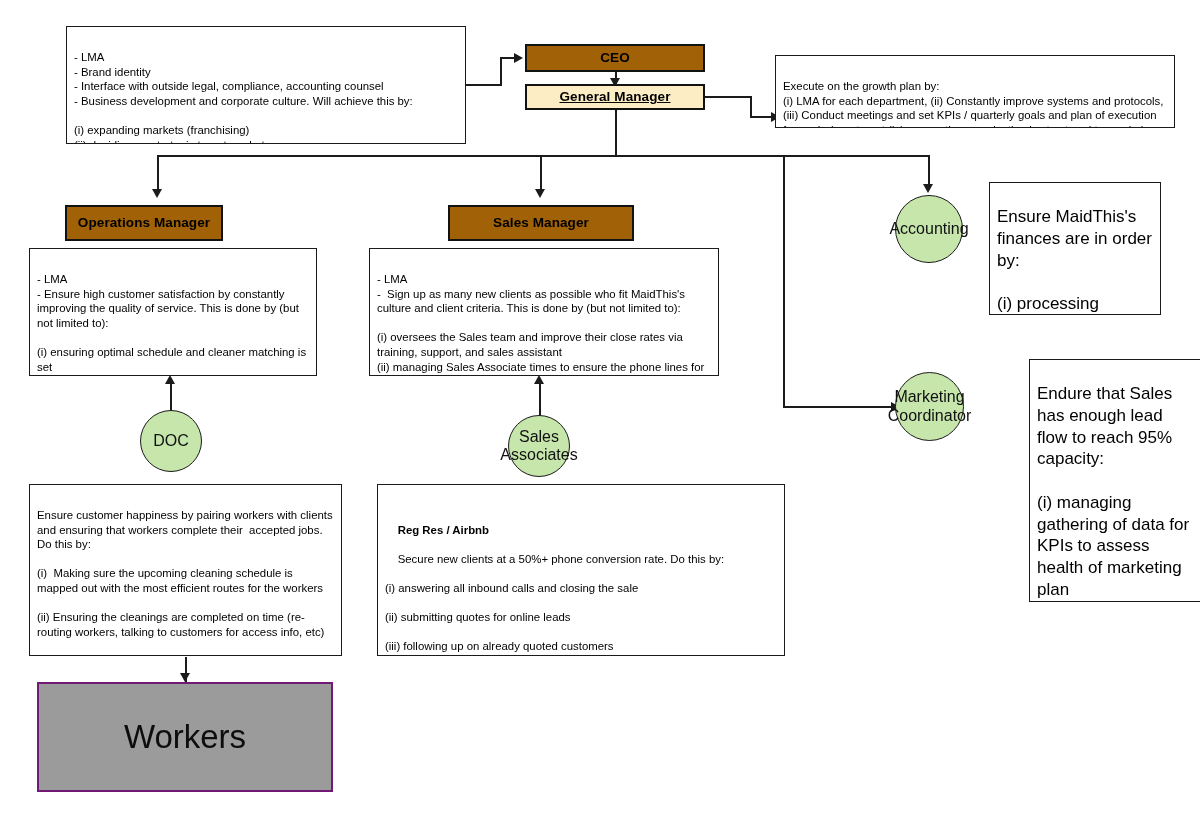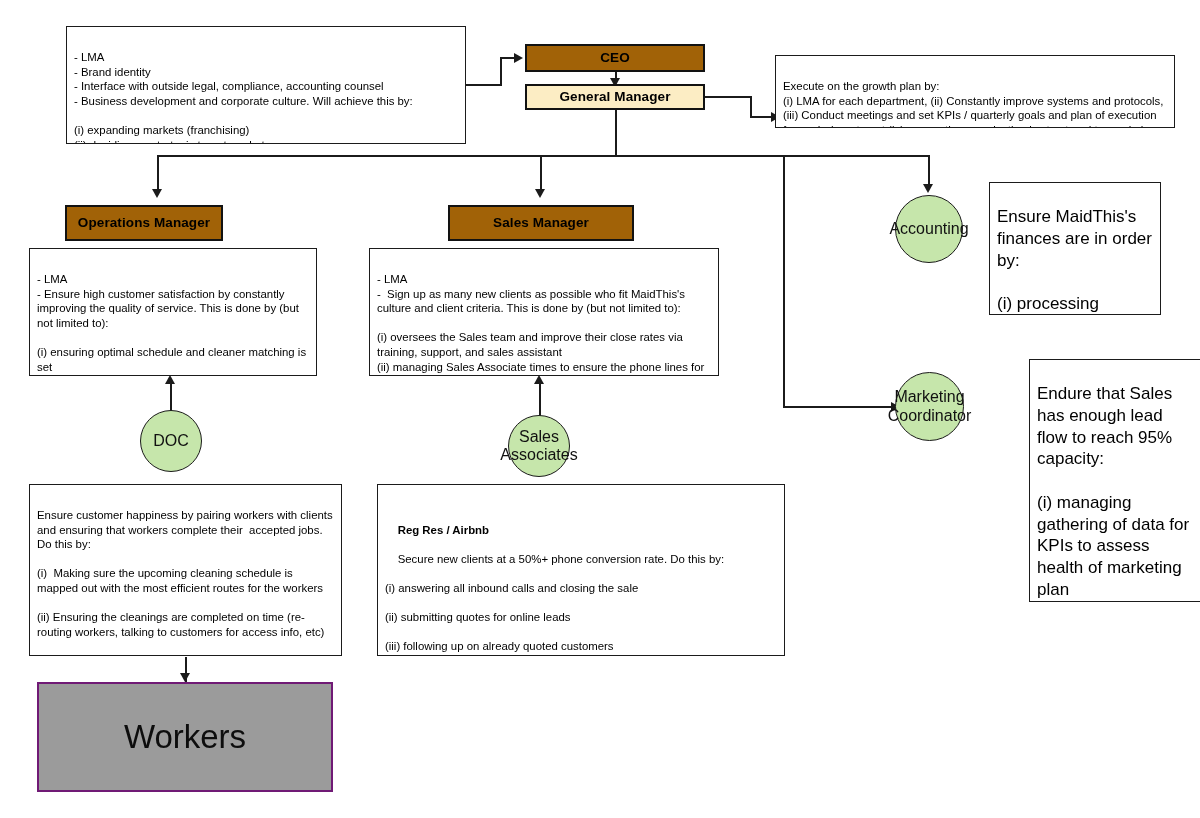"General Manager" div.node { text-decoration: none -> underline }
